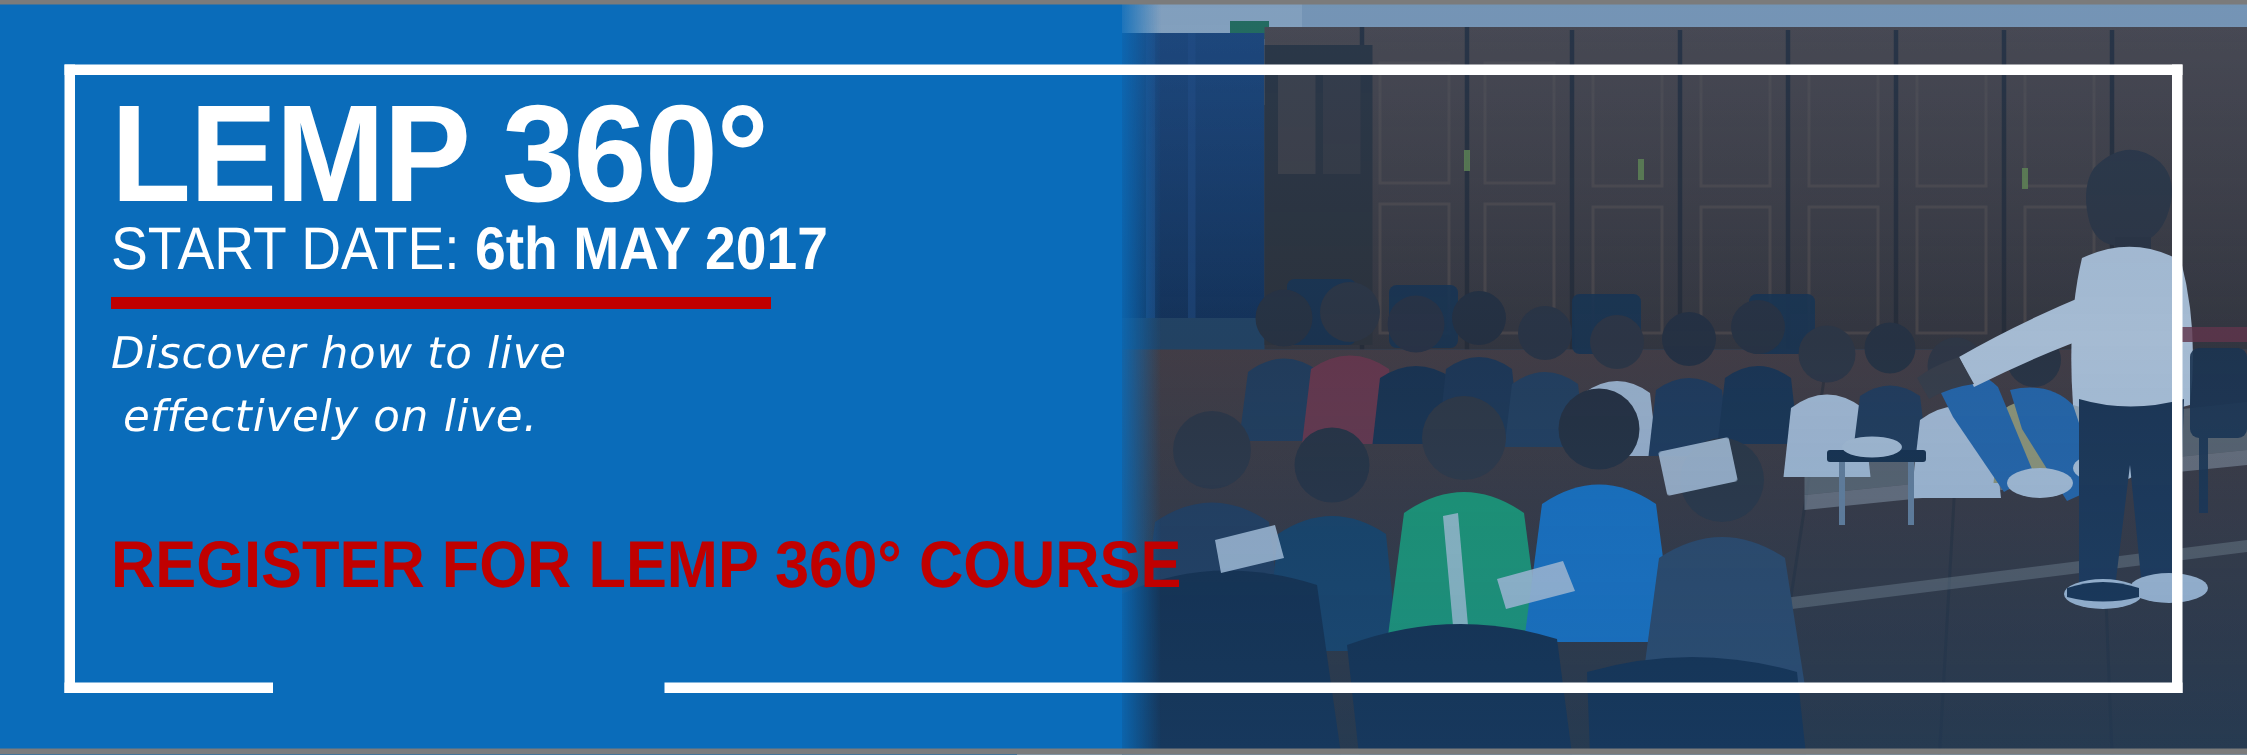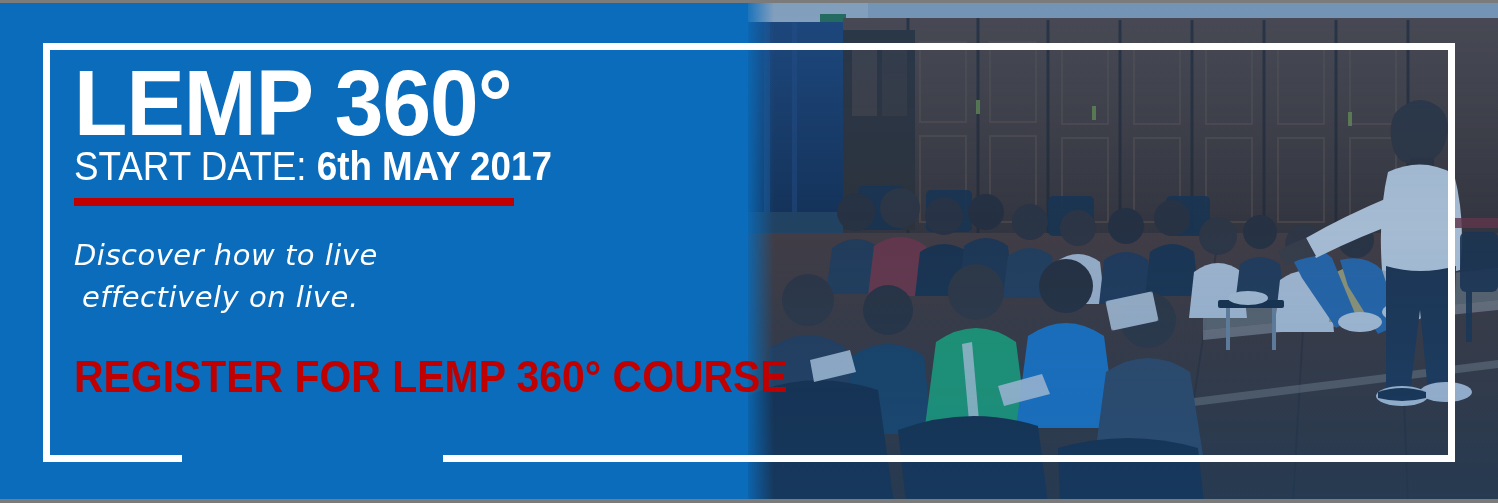"Discover how to live" .tagline { top: 234px -> 214px }
